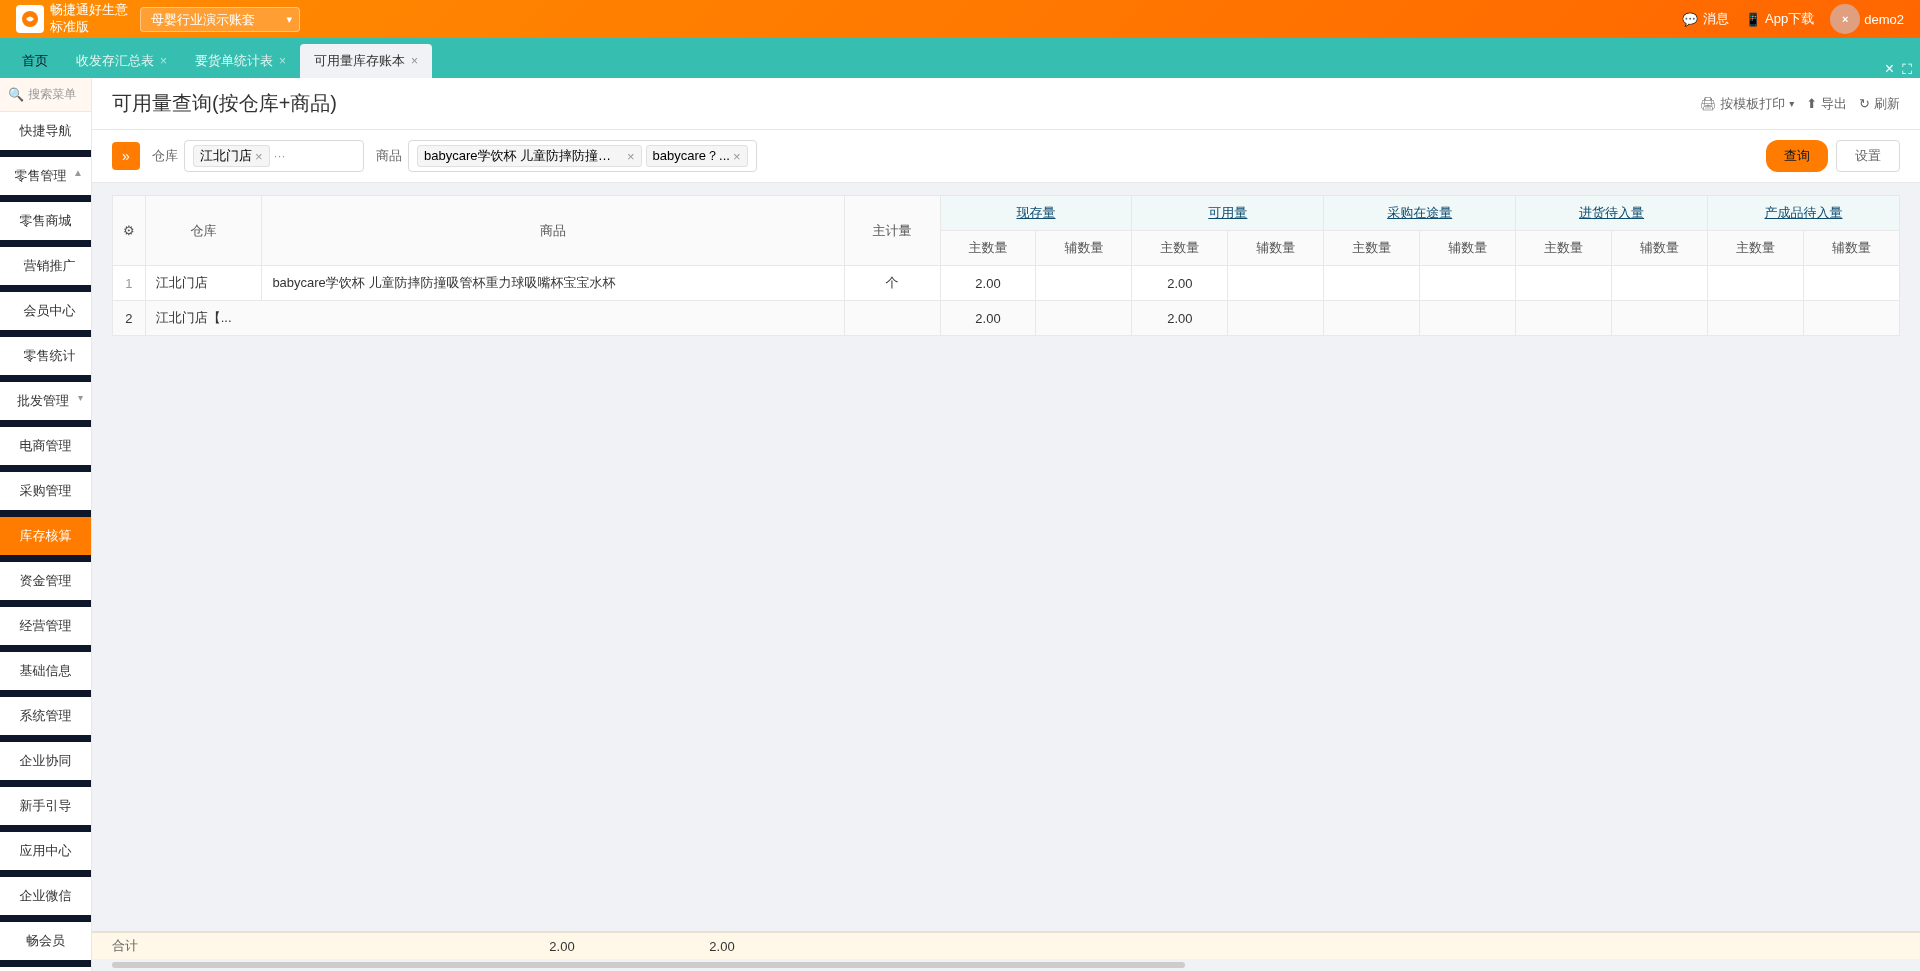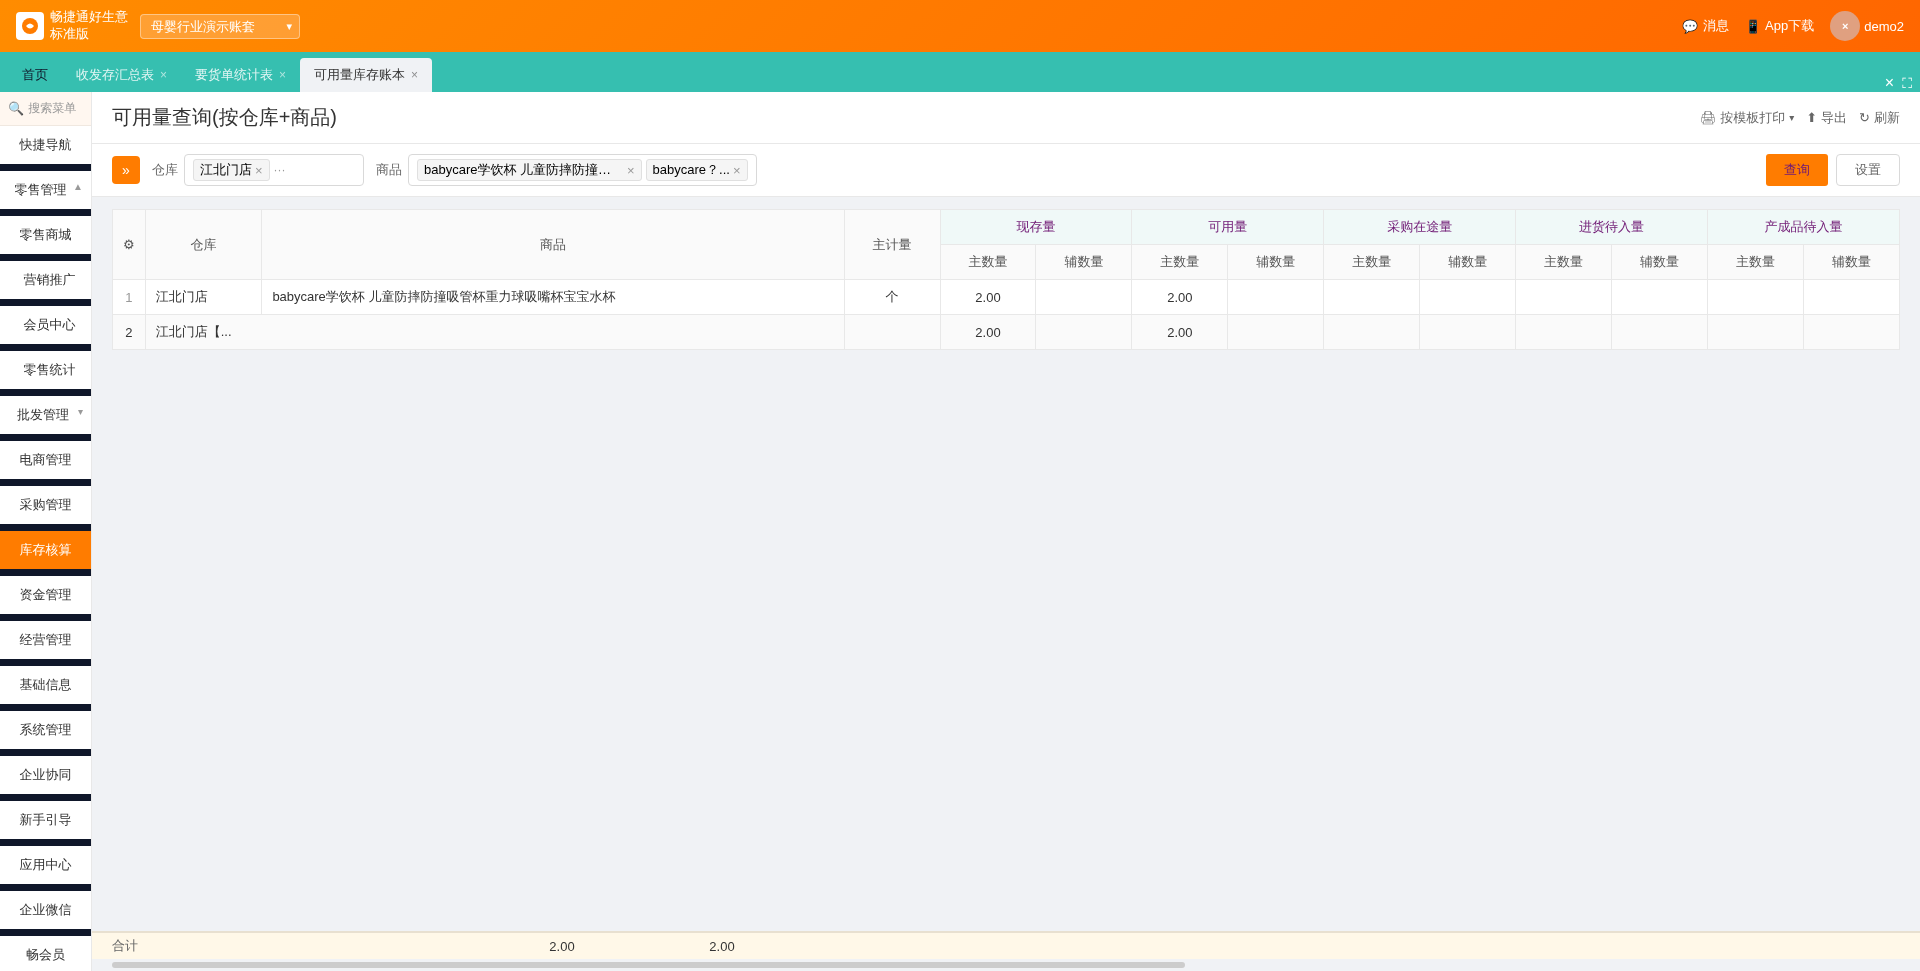"畅捷通好生意" .top-bar { height: 52px -> 38px }
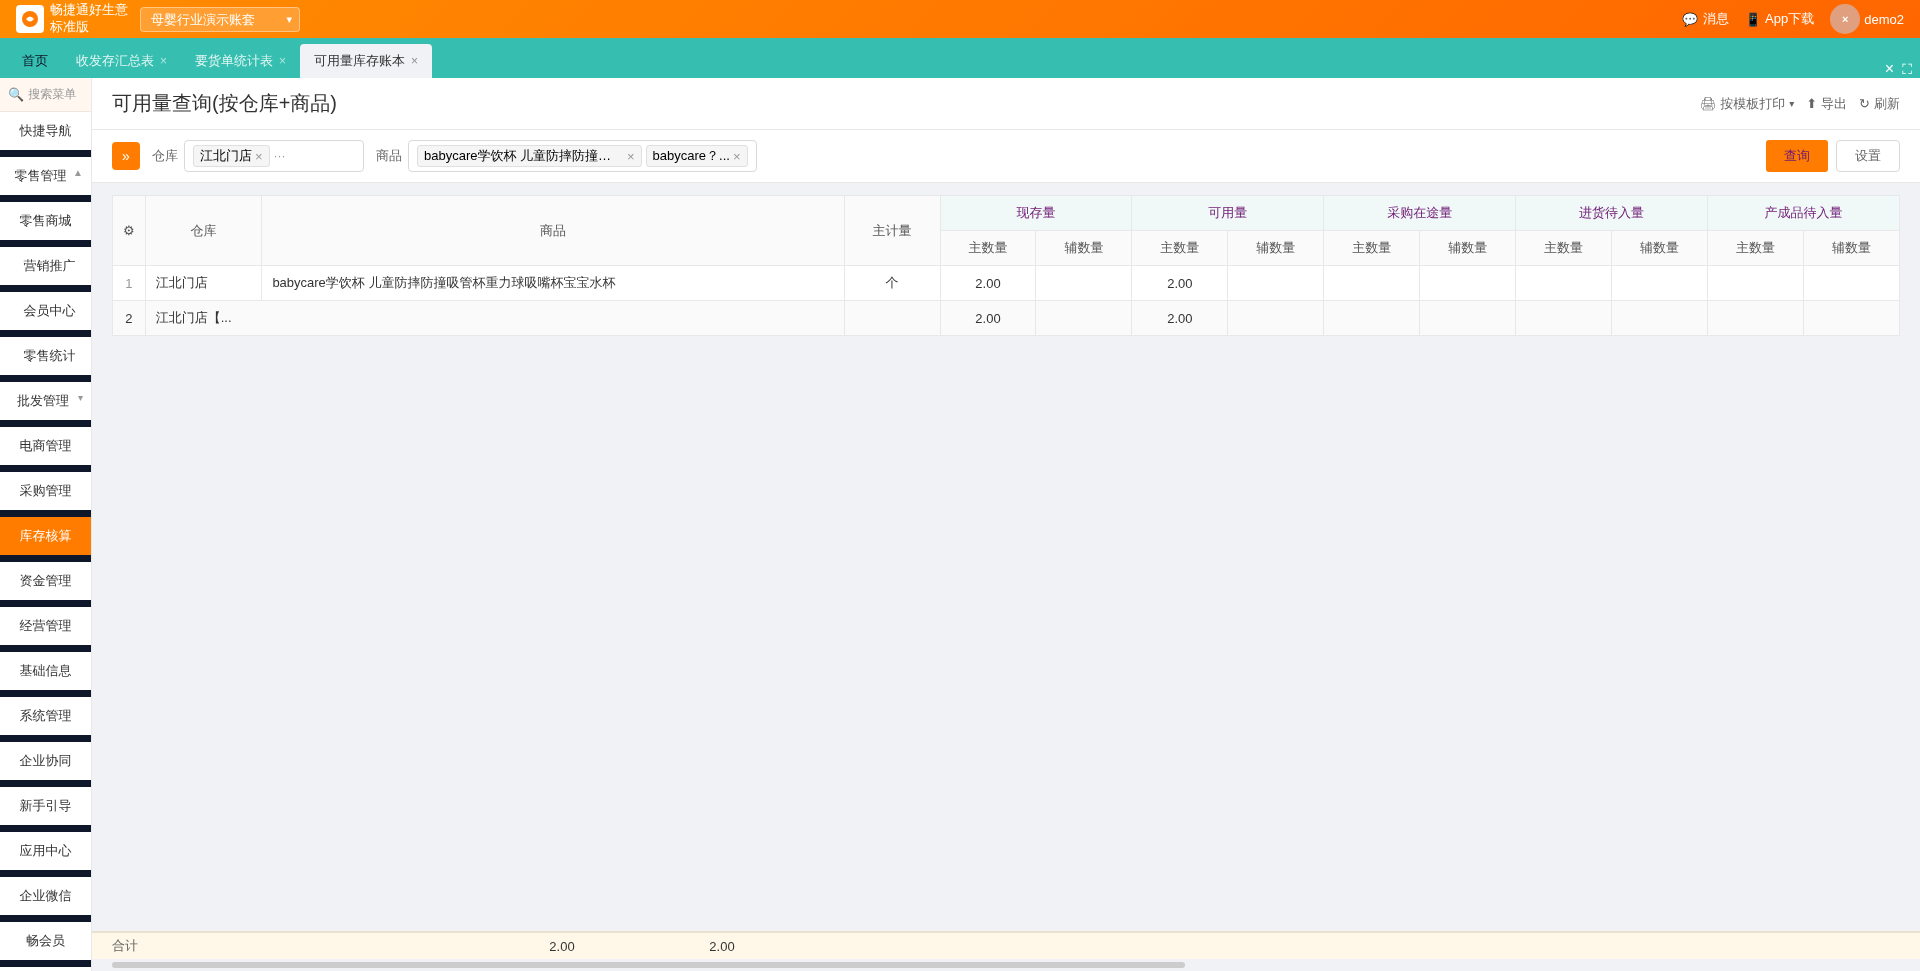"查询" .btn-query { border-radius: 3px -> 12px; color: #701a75 -> #0f172a }
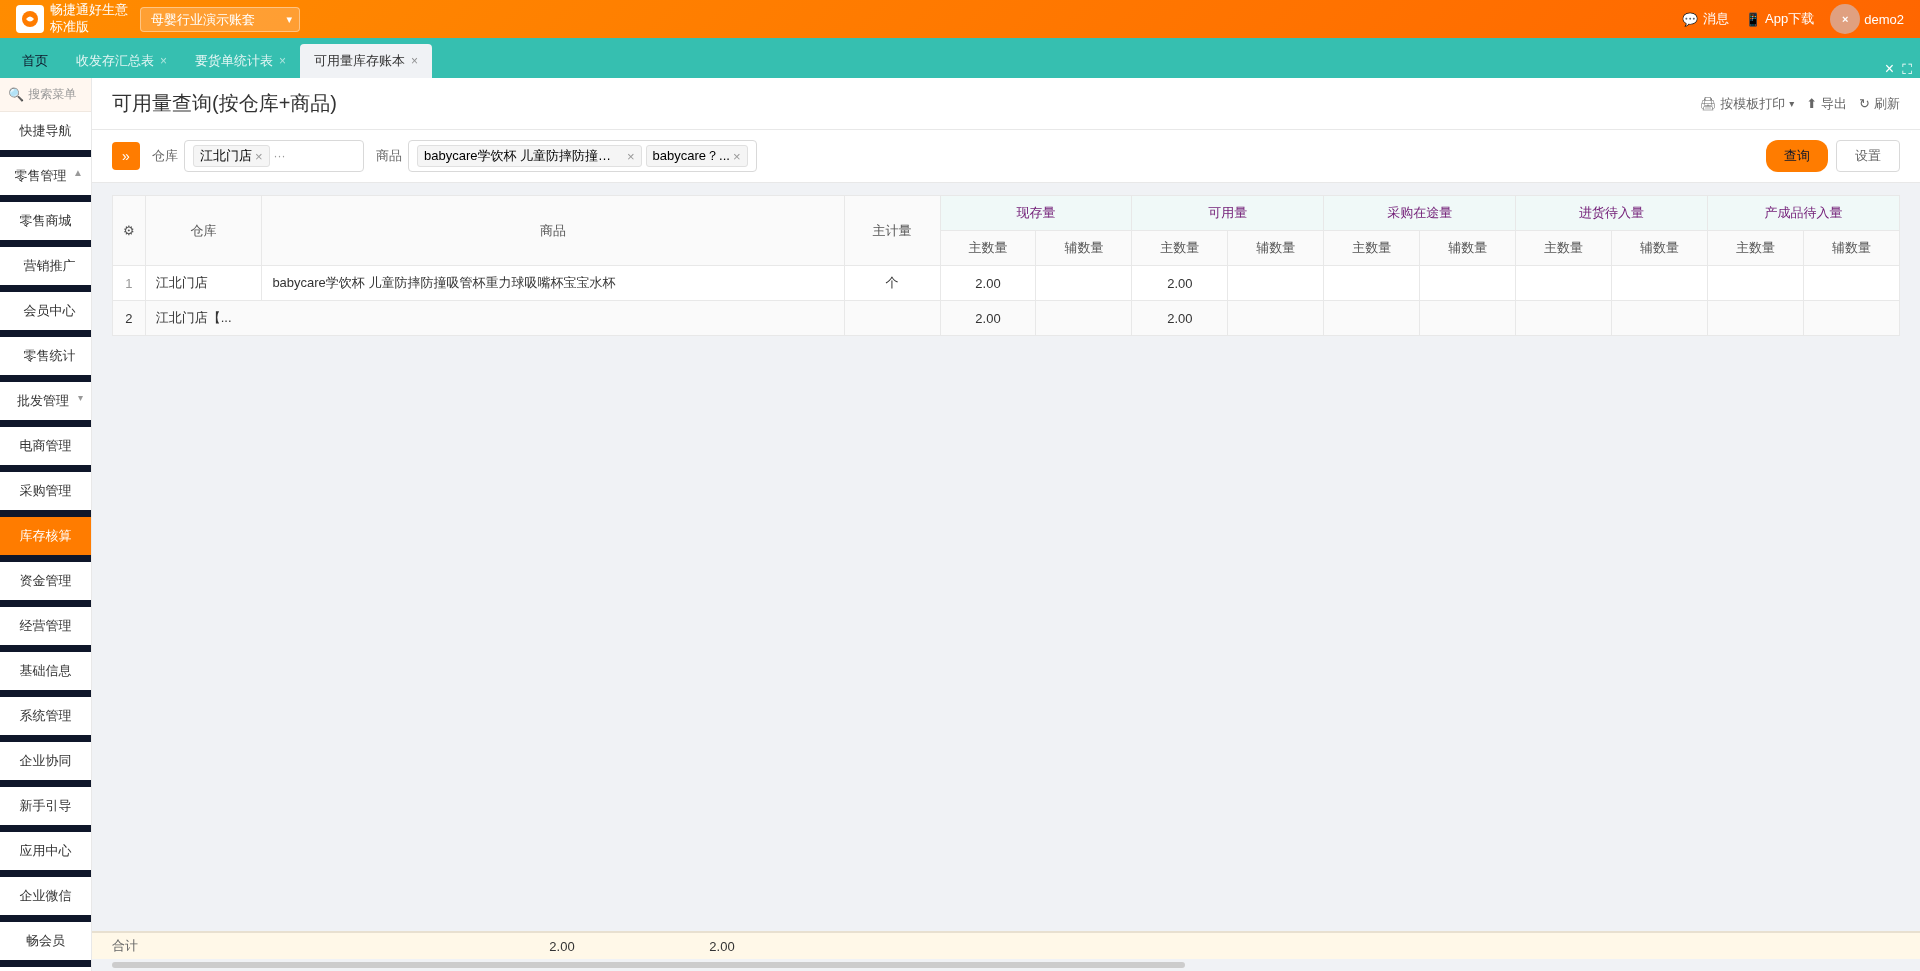"现存量" .data-table th.group-header { color: #701a75 -> #0c4a6e; text-decoration: none -> underline }
